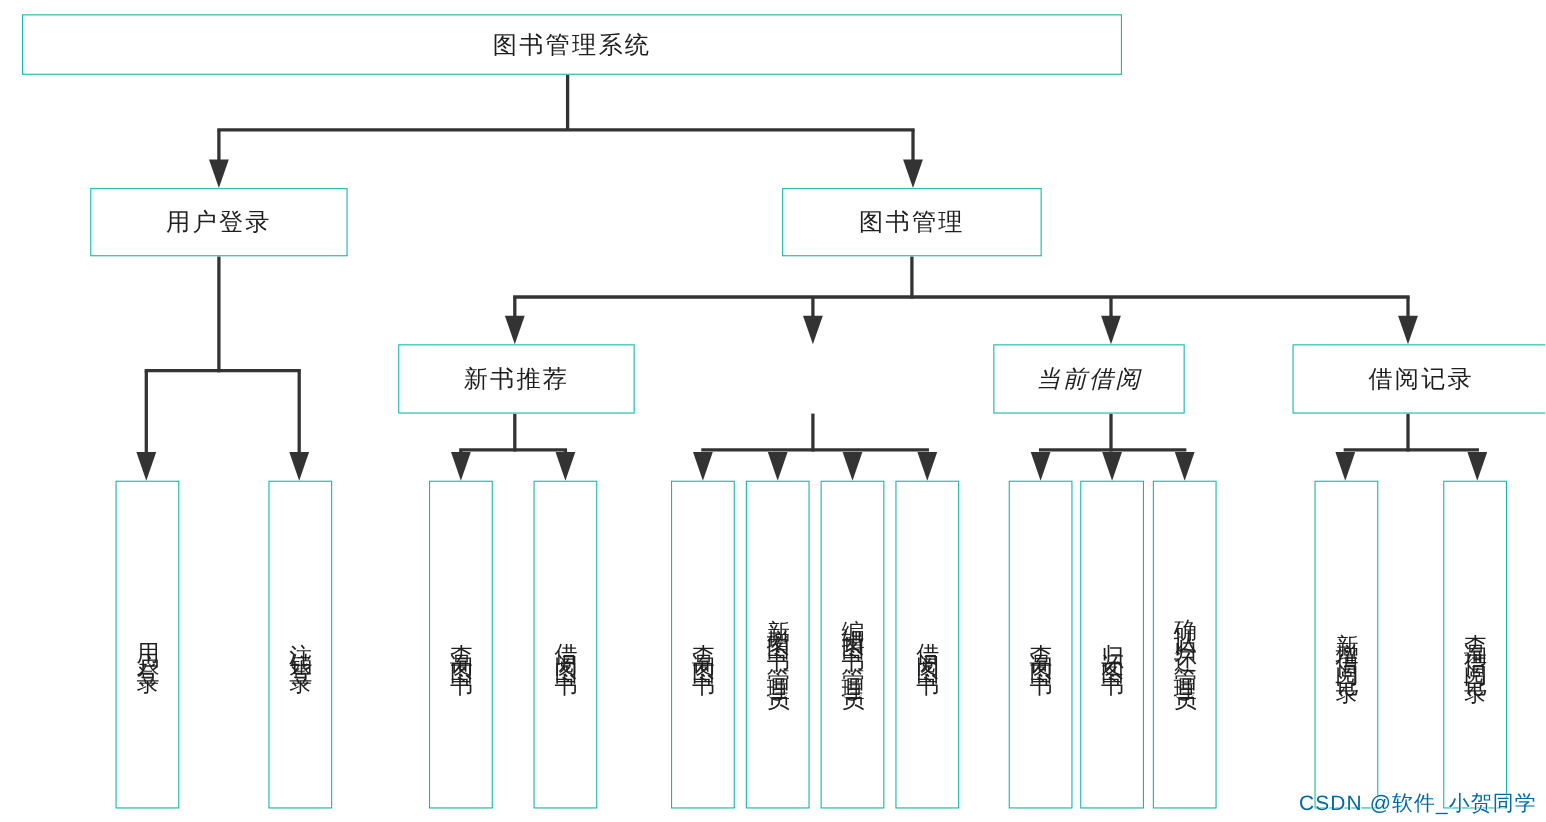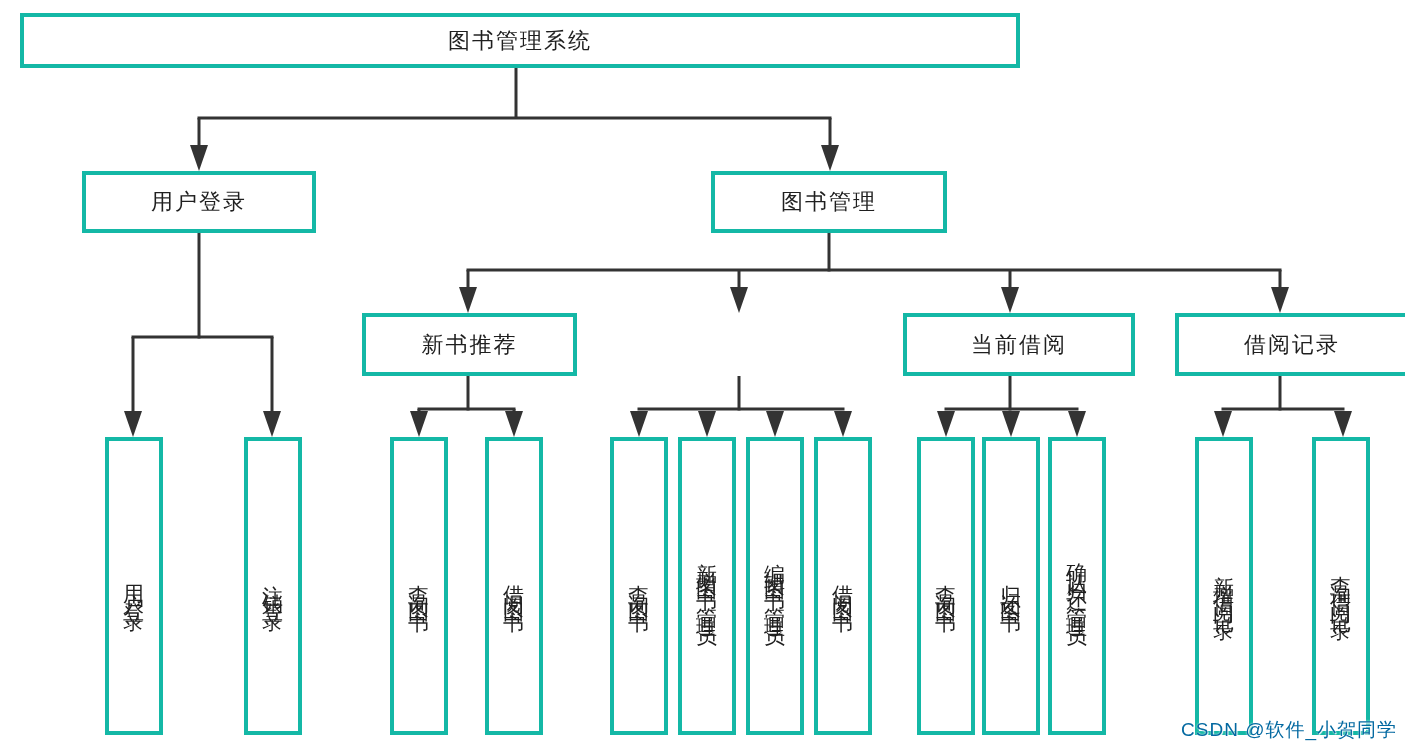"图书管理系统" .box { border: 4px solid #14b8a6 -> 1px solid #14b8a6 }
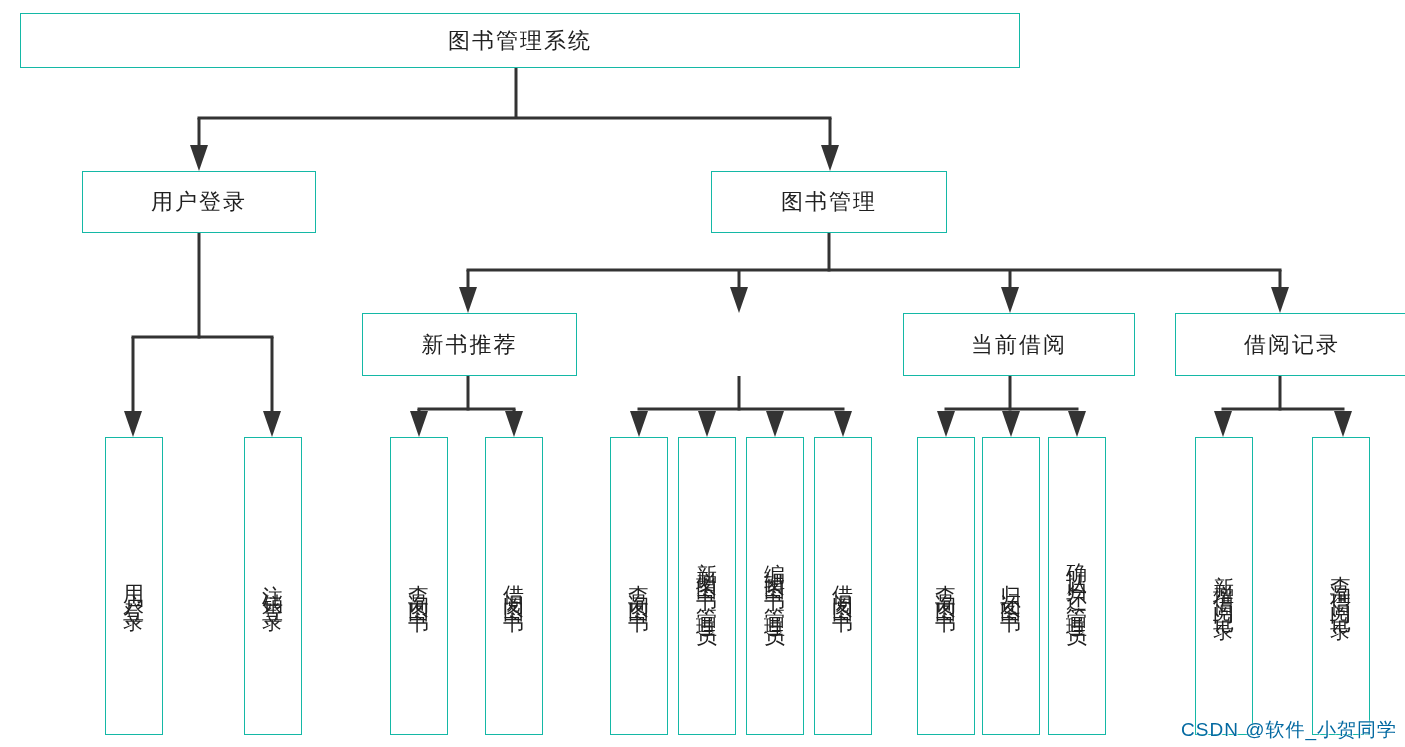"当前借阅" div.box { font-style: none -> italic; width: 232px -> 174px }
